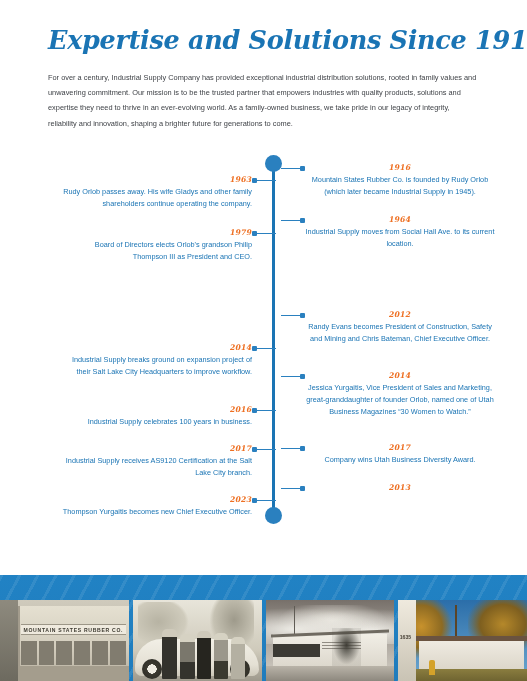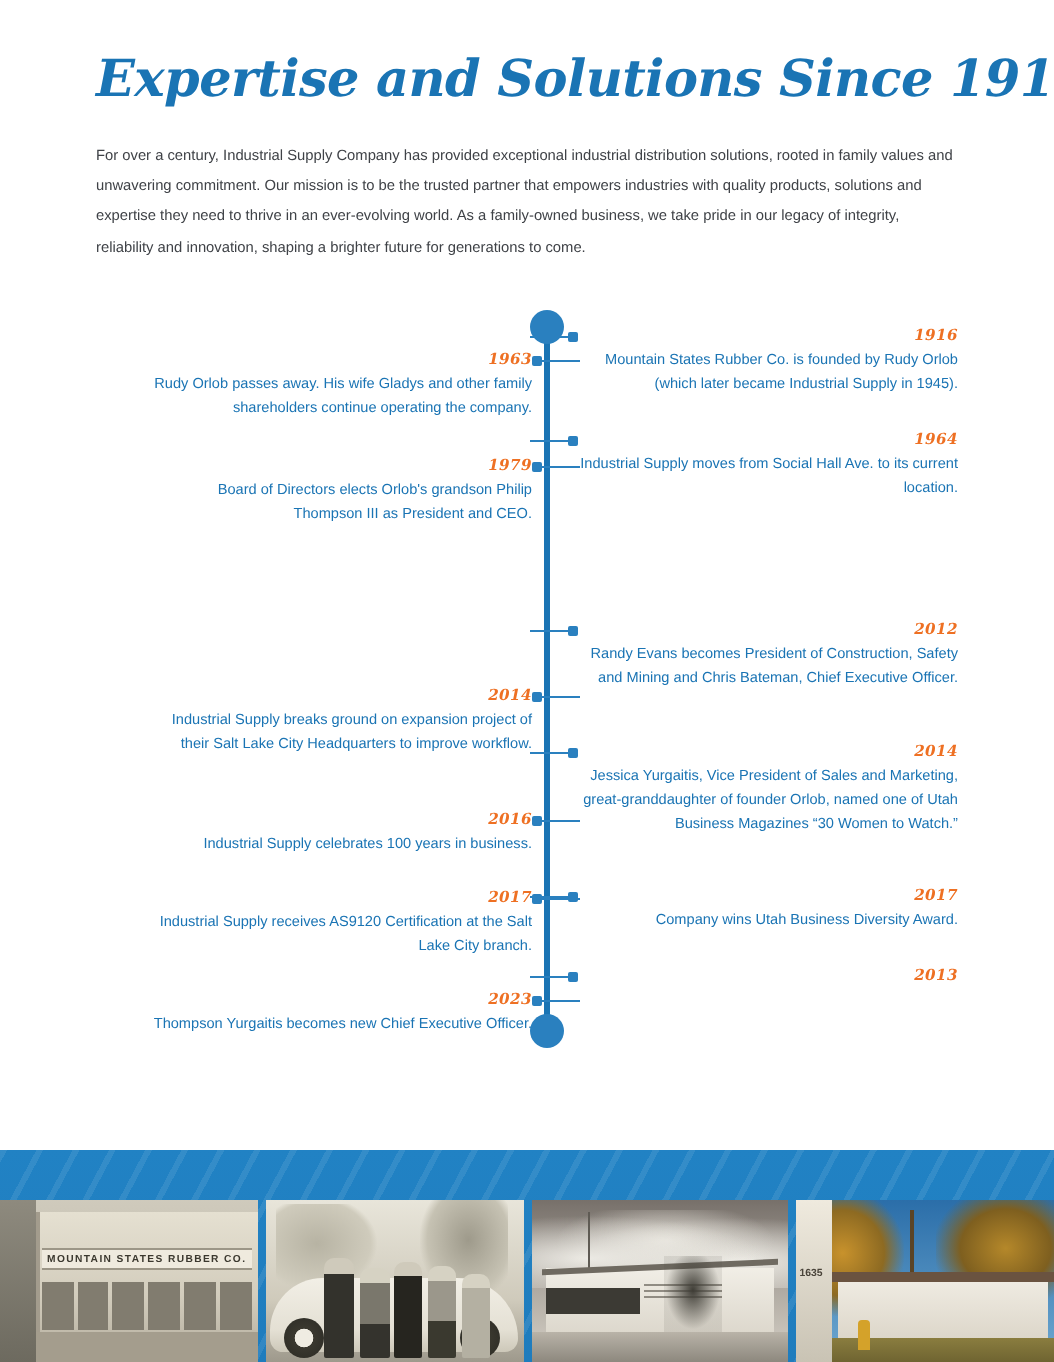"1916" .entry.right { left: 289px -> 305px; text-align: right -> center }
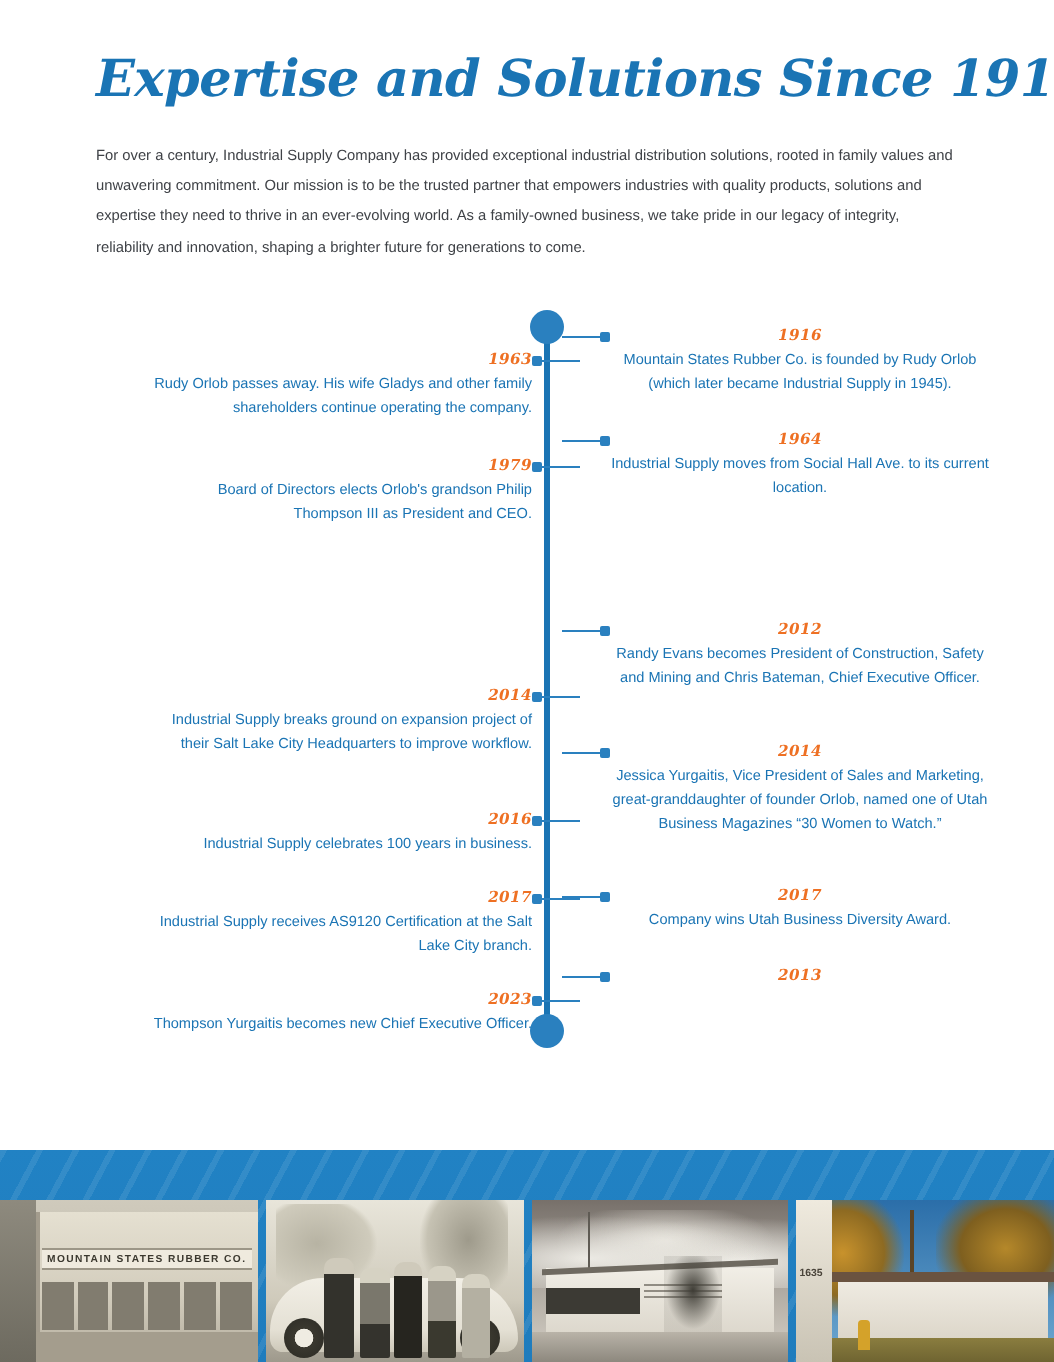"1963" .entry.left { left: 76px -> 62px }
